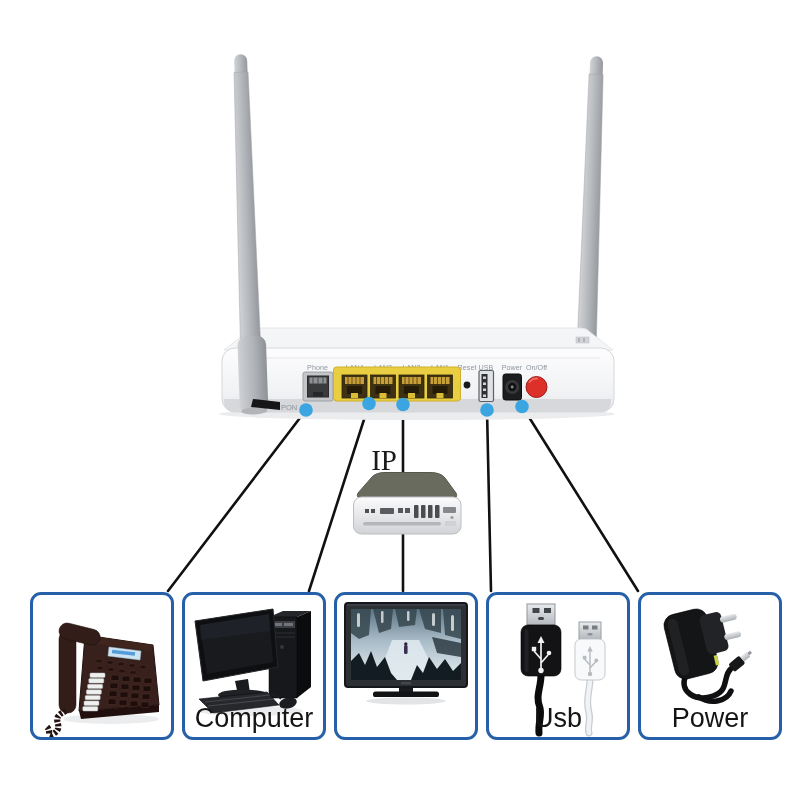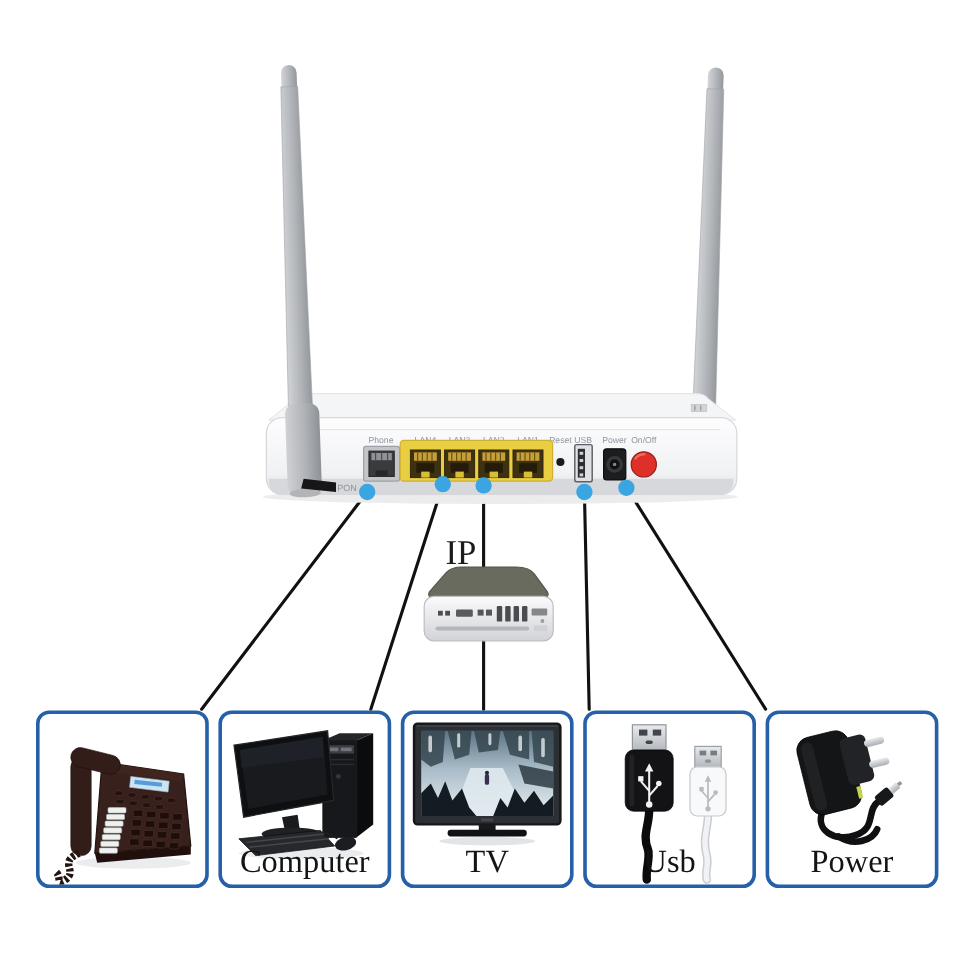"Computer" .dlabel { font-family: Liberation Serif, serif -> Liberation Sans, sans-serif }
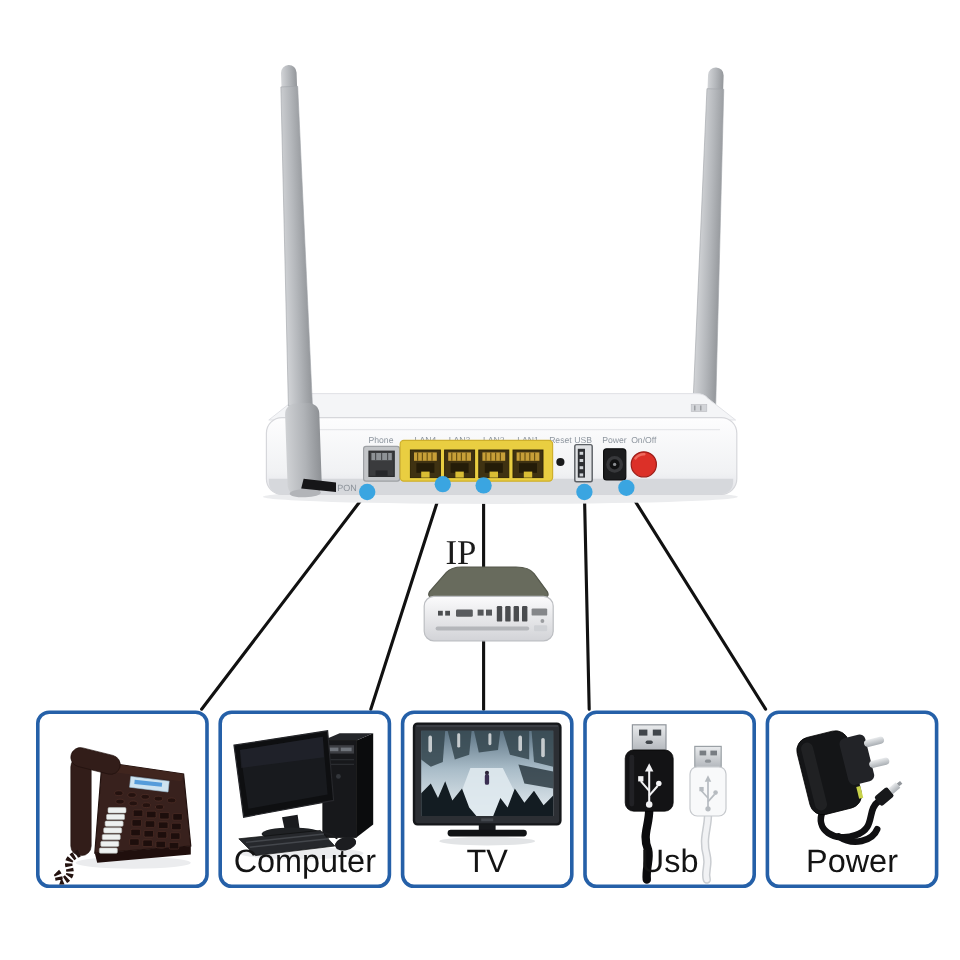"TV" span.dlabel { html: <span>TV</span> -> none }
